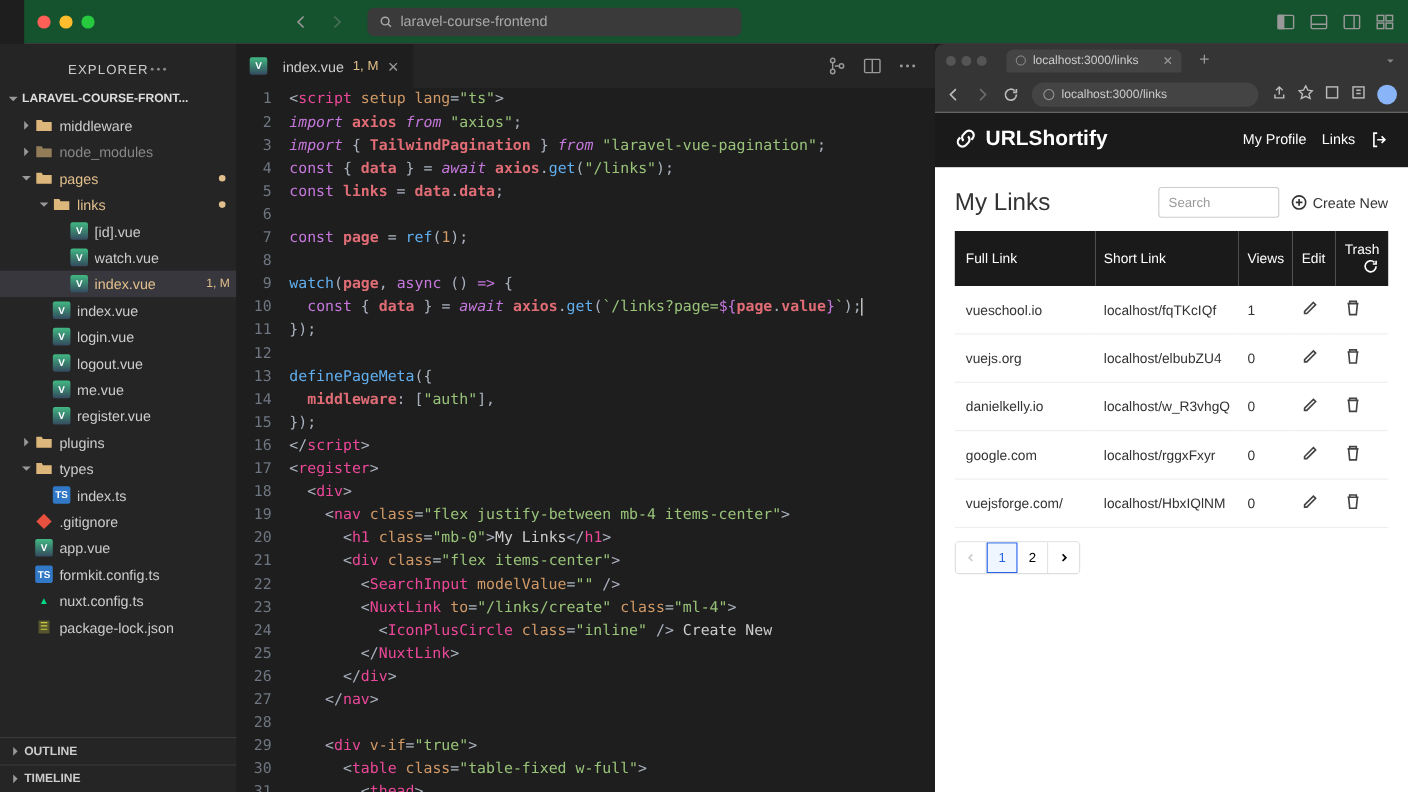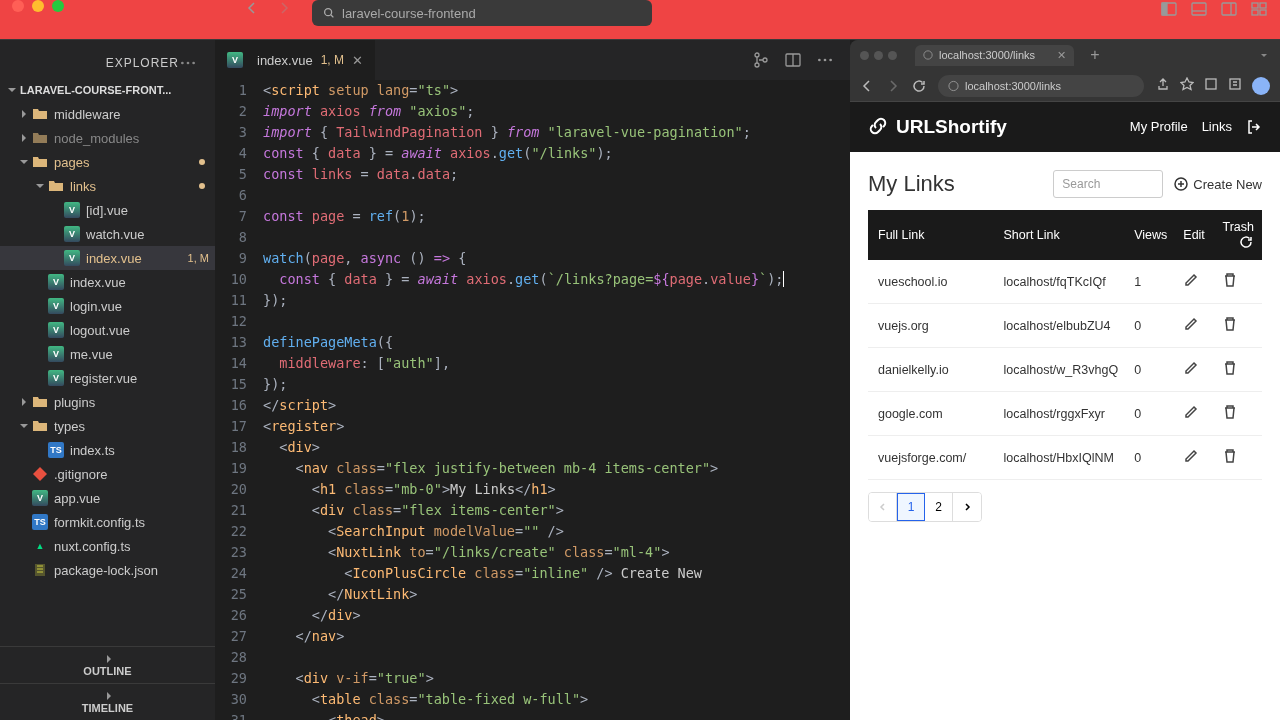"laravel-course-frontend" .titlebar { align-items: flex-start -> center; background: #ef4444 -> #14532d; margin-left: none -> 22px }
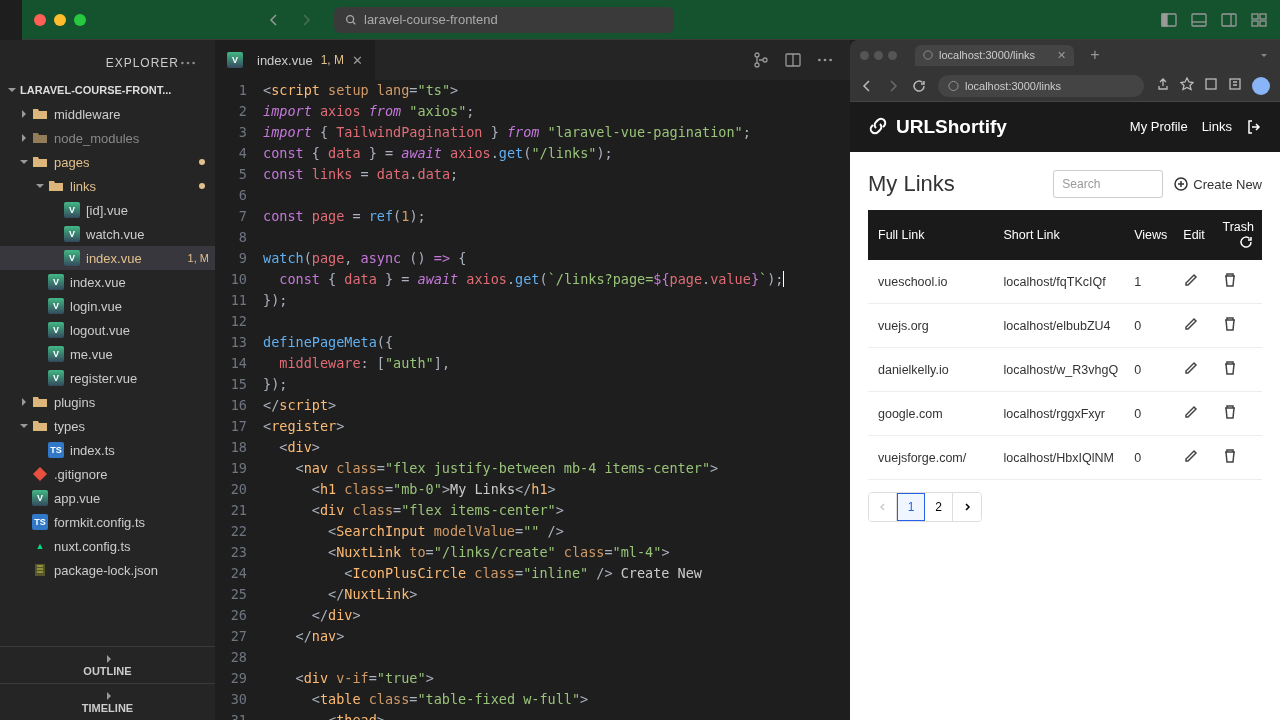"EXPLORER" .explorer-hdr { justify-content: flex-end -> center }
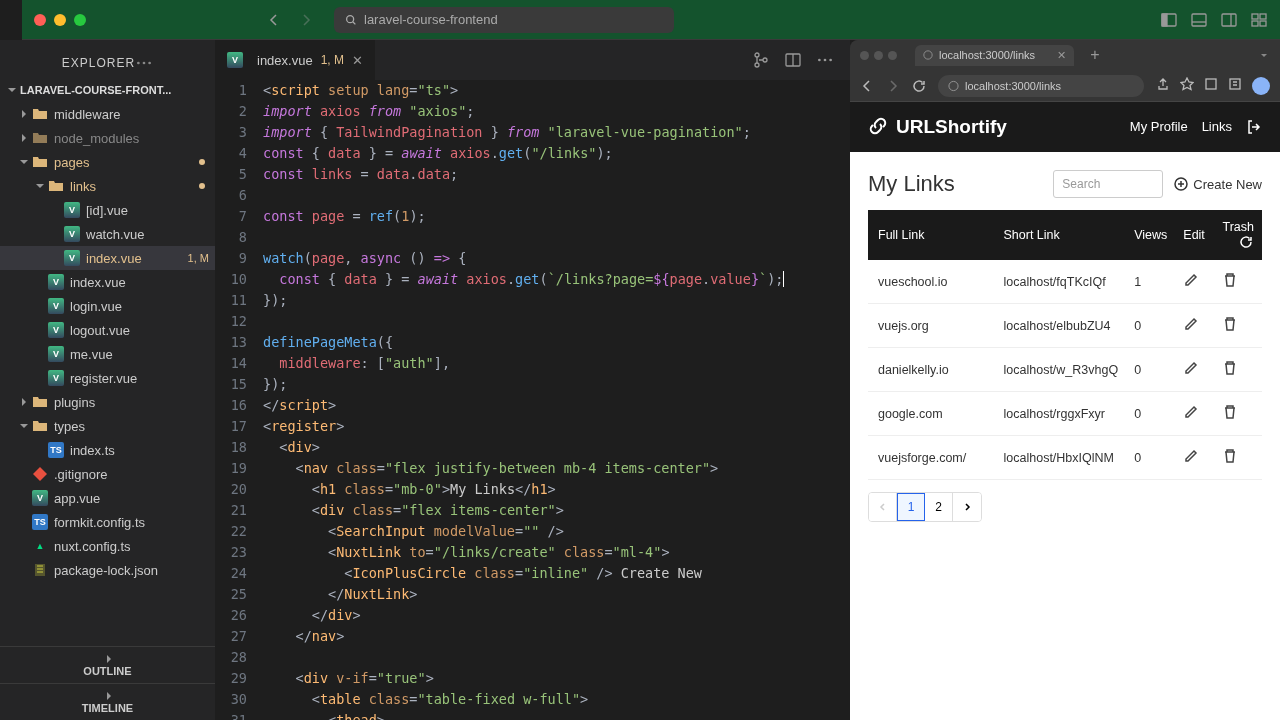"script" .t { color: #fdba74 -> #ec4899 }
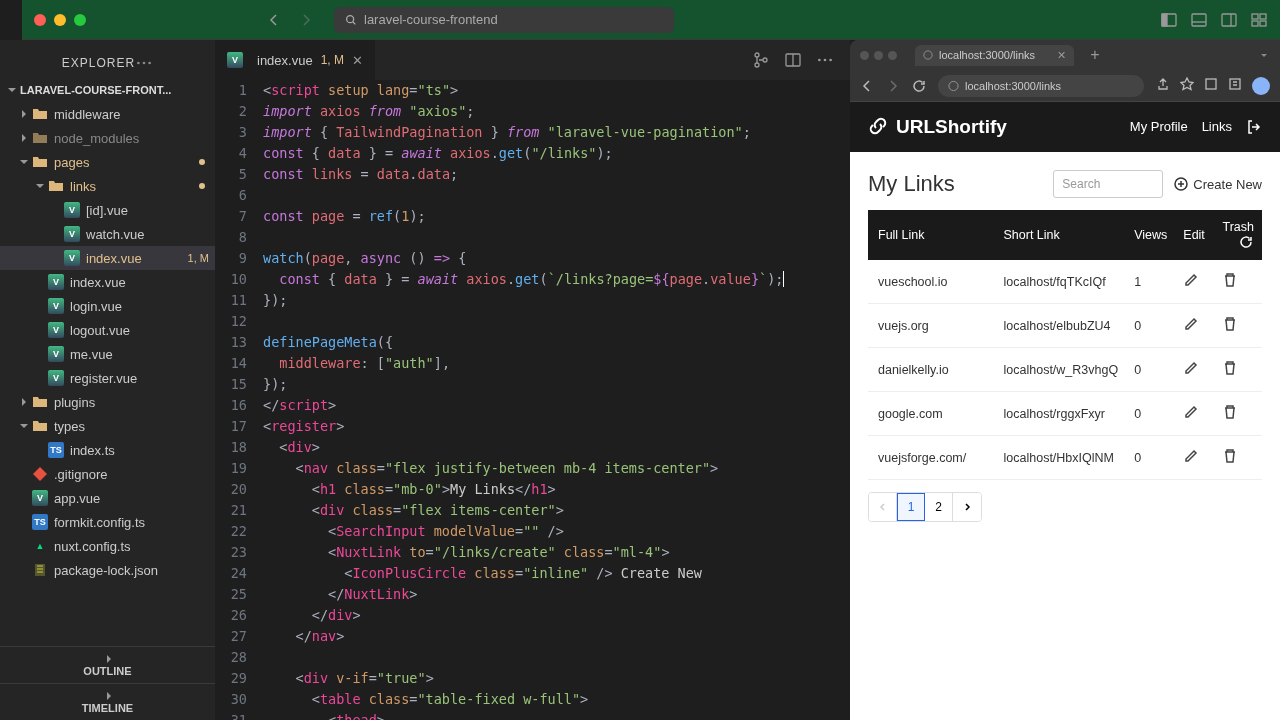"axios" .v { font-weight: none -> bold }
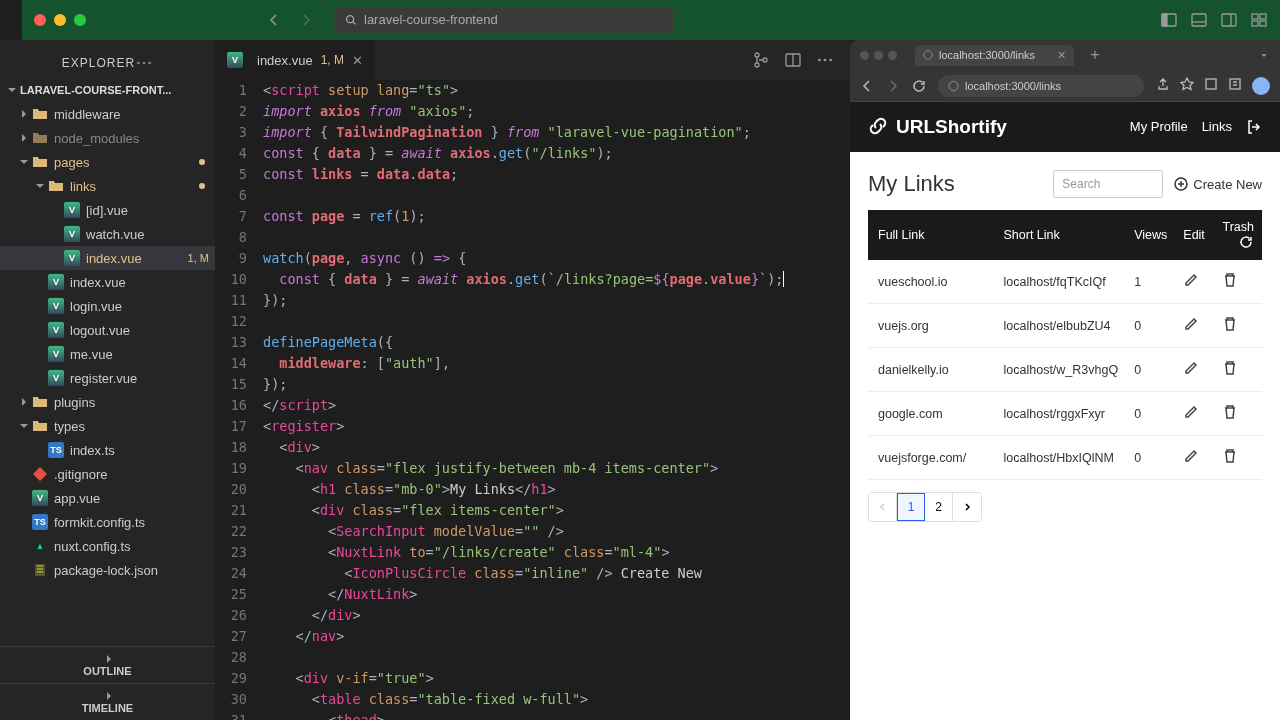"OUTLINE" .exp-section { flex-direction: column -> none }
